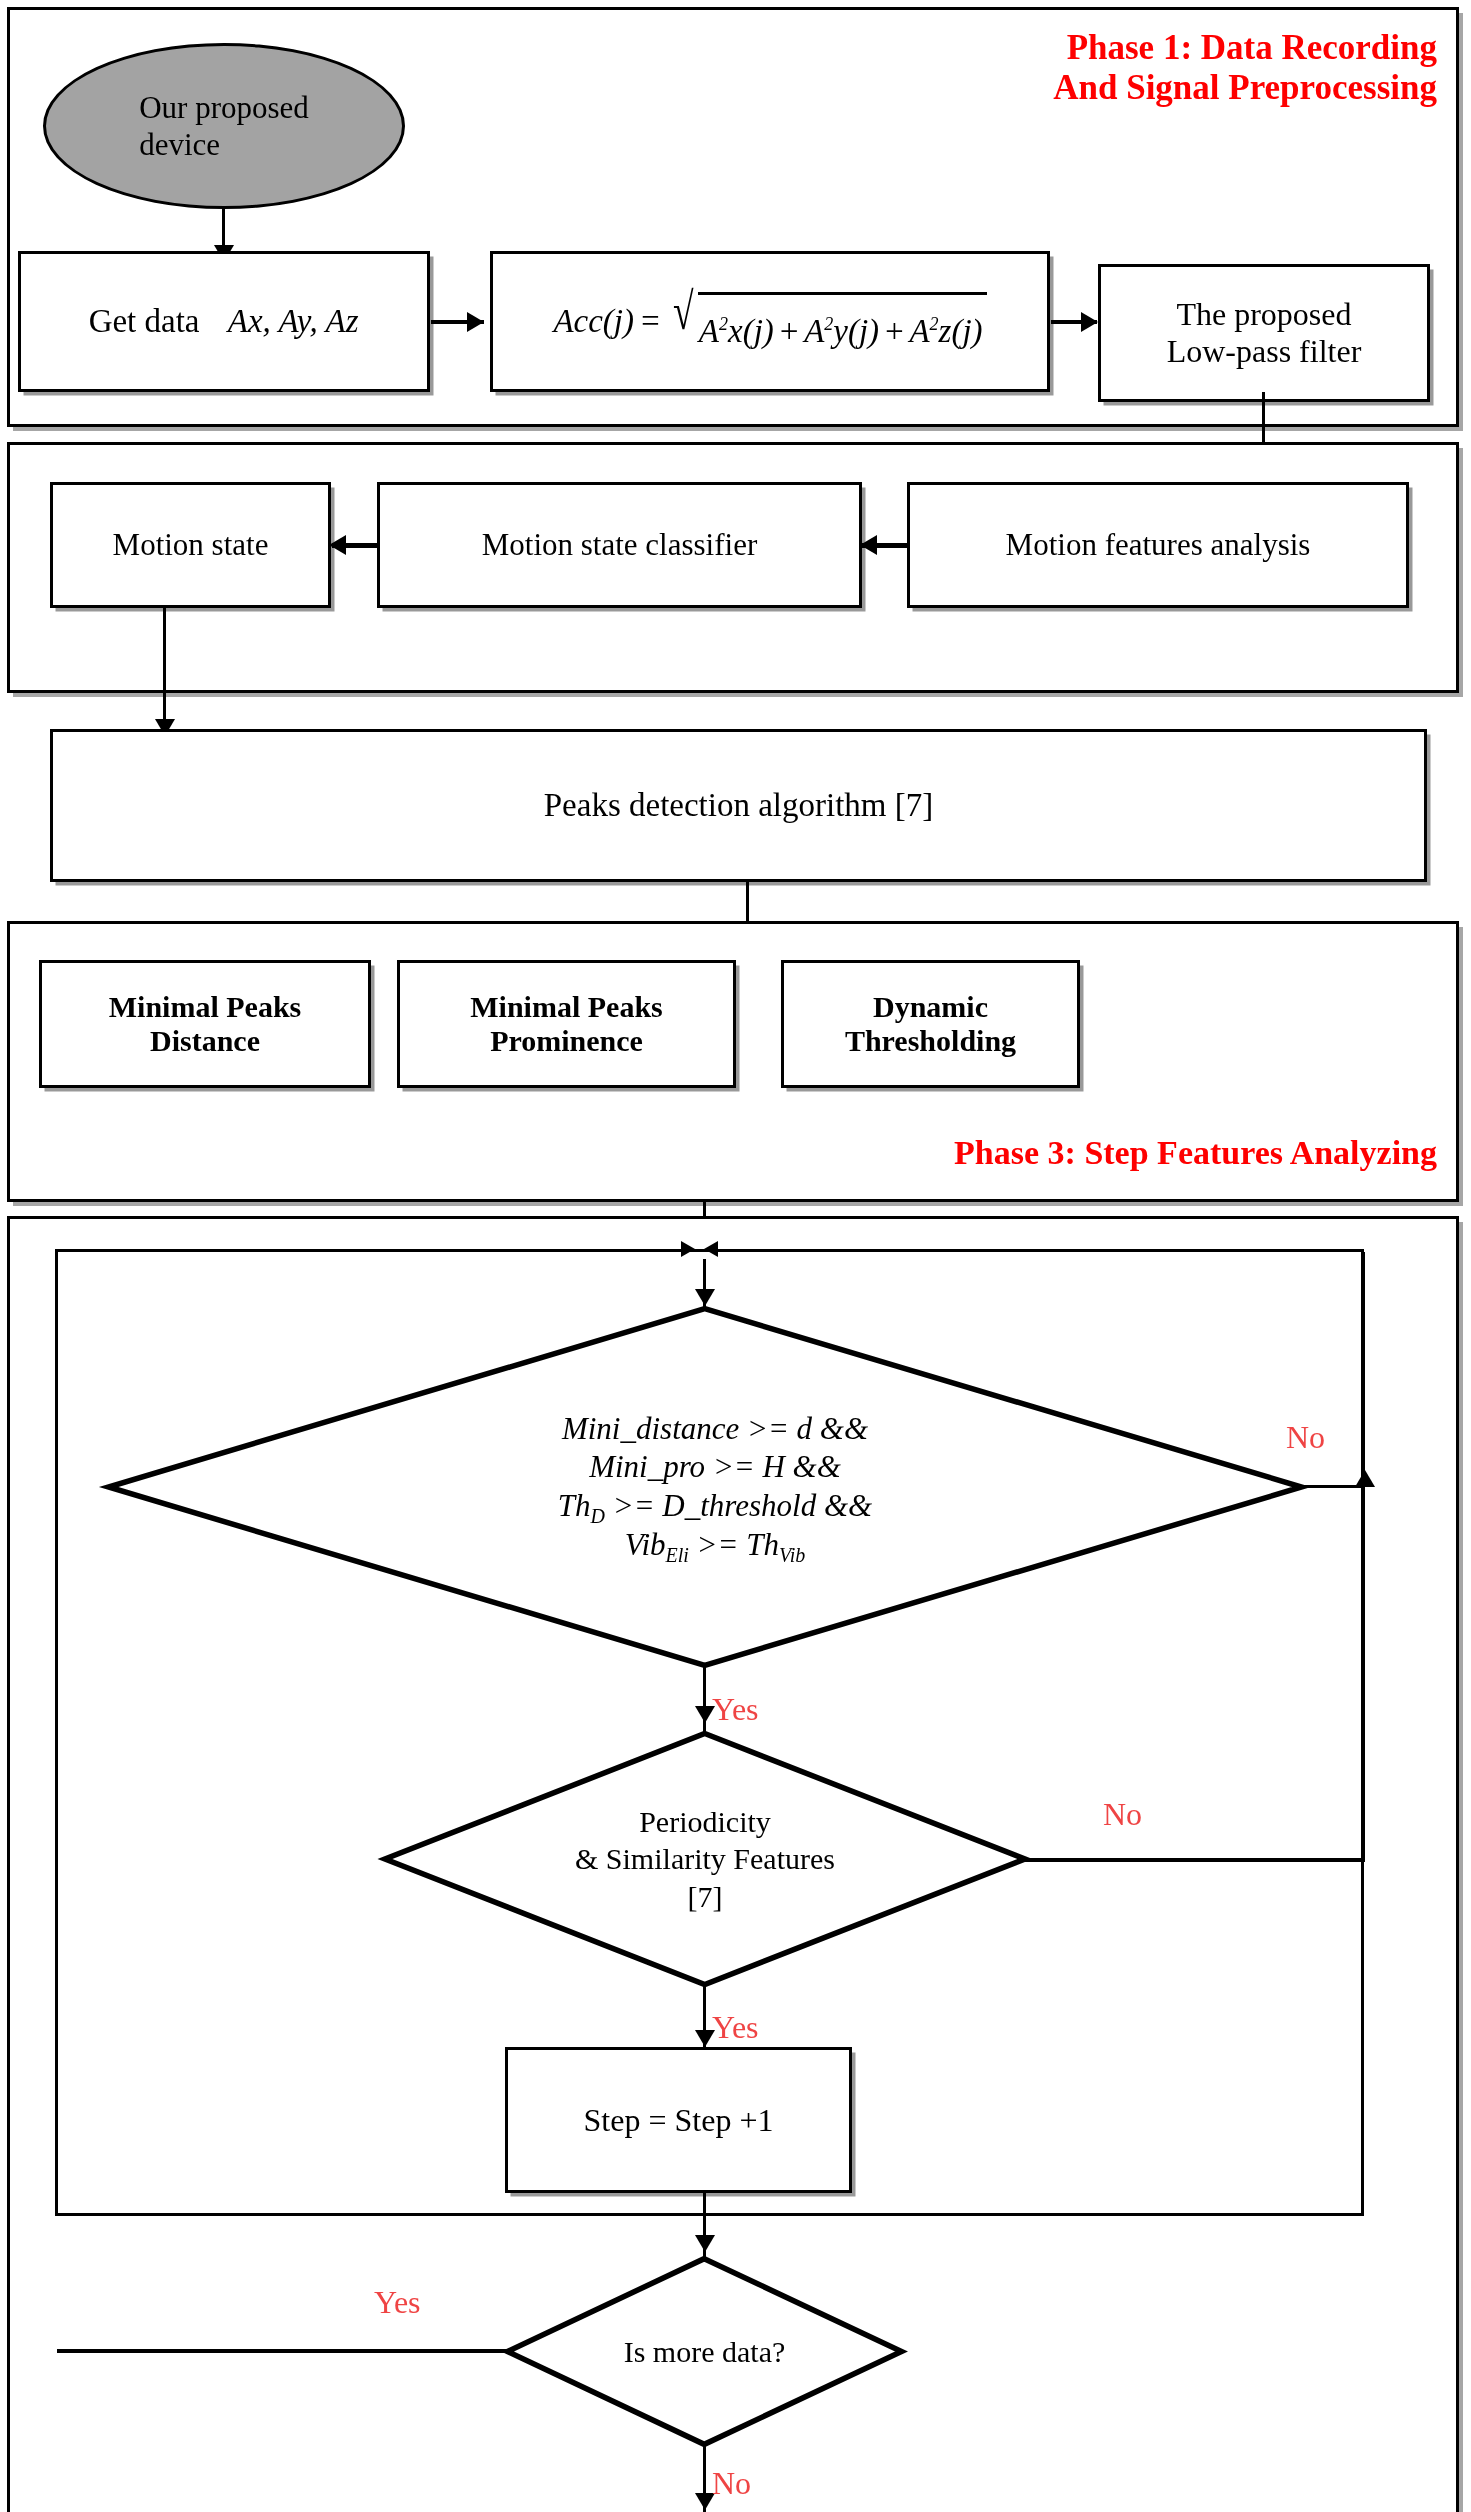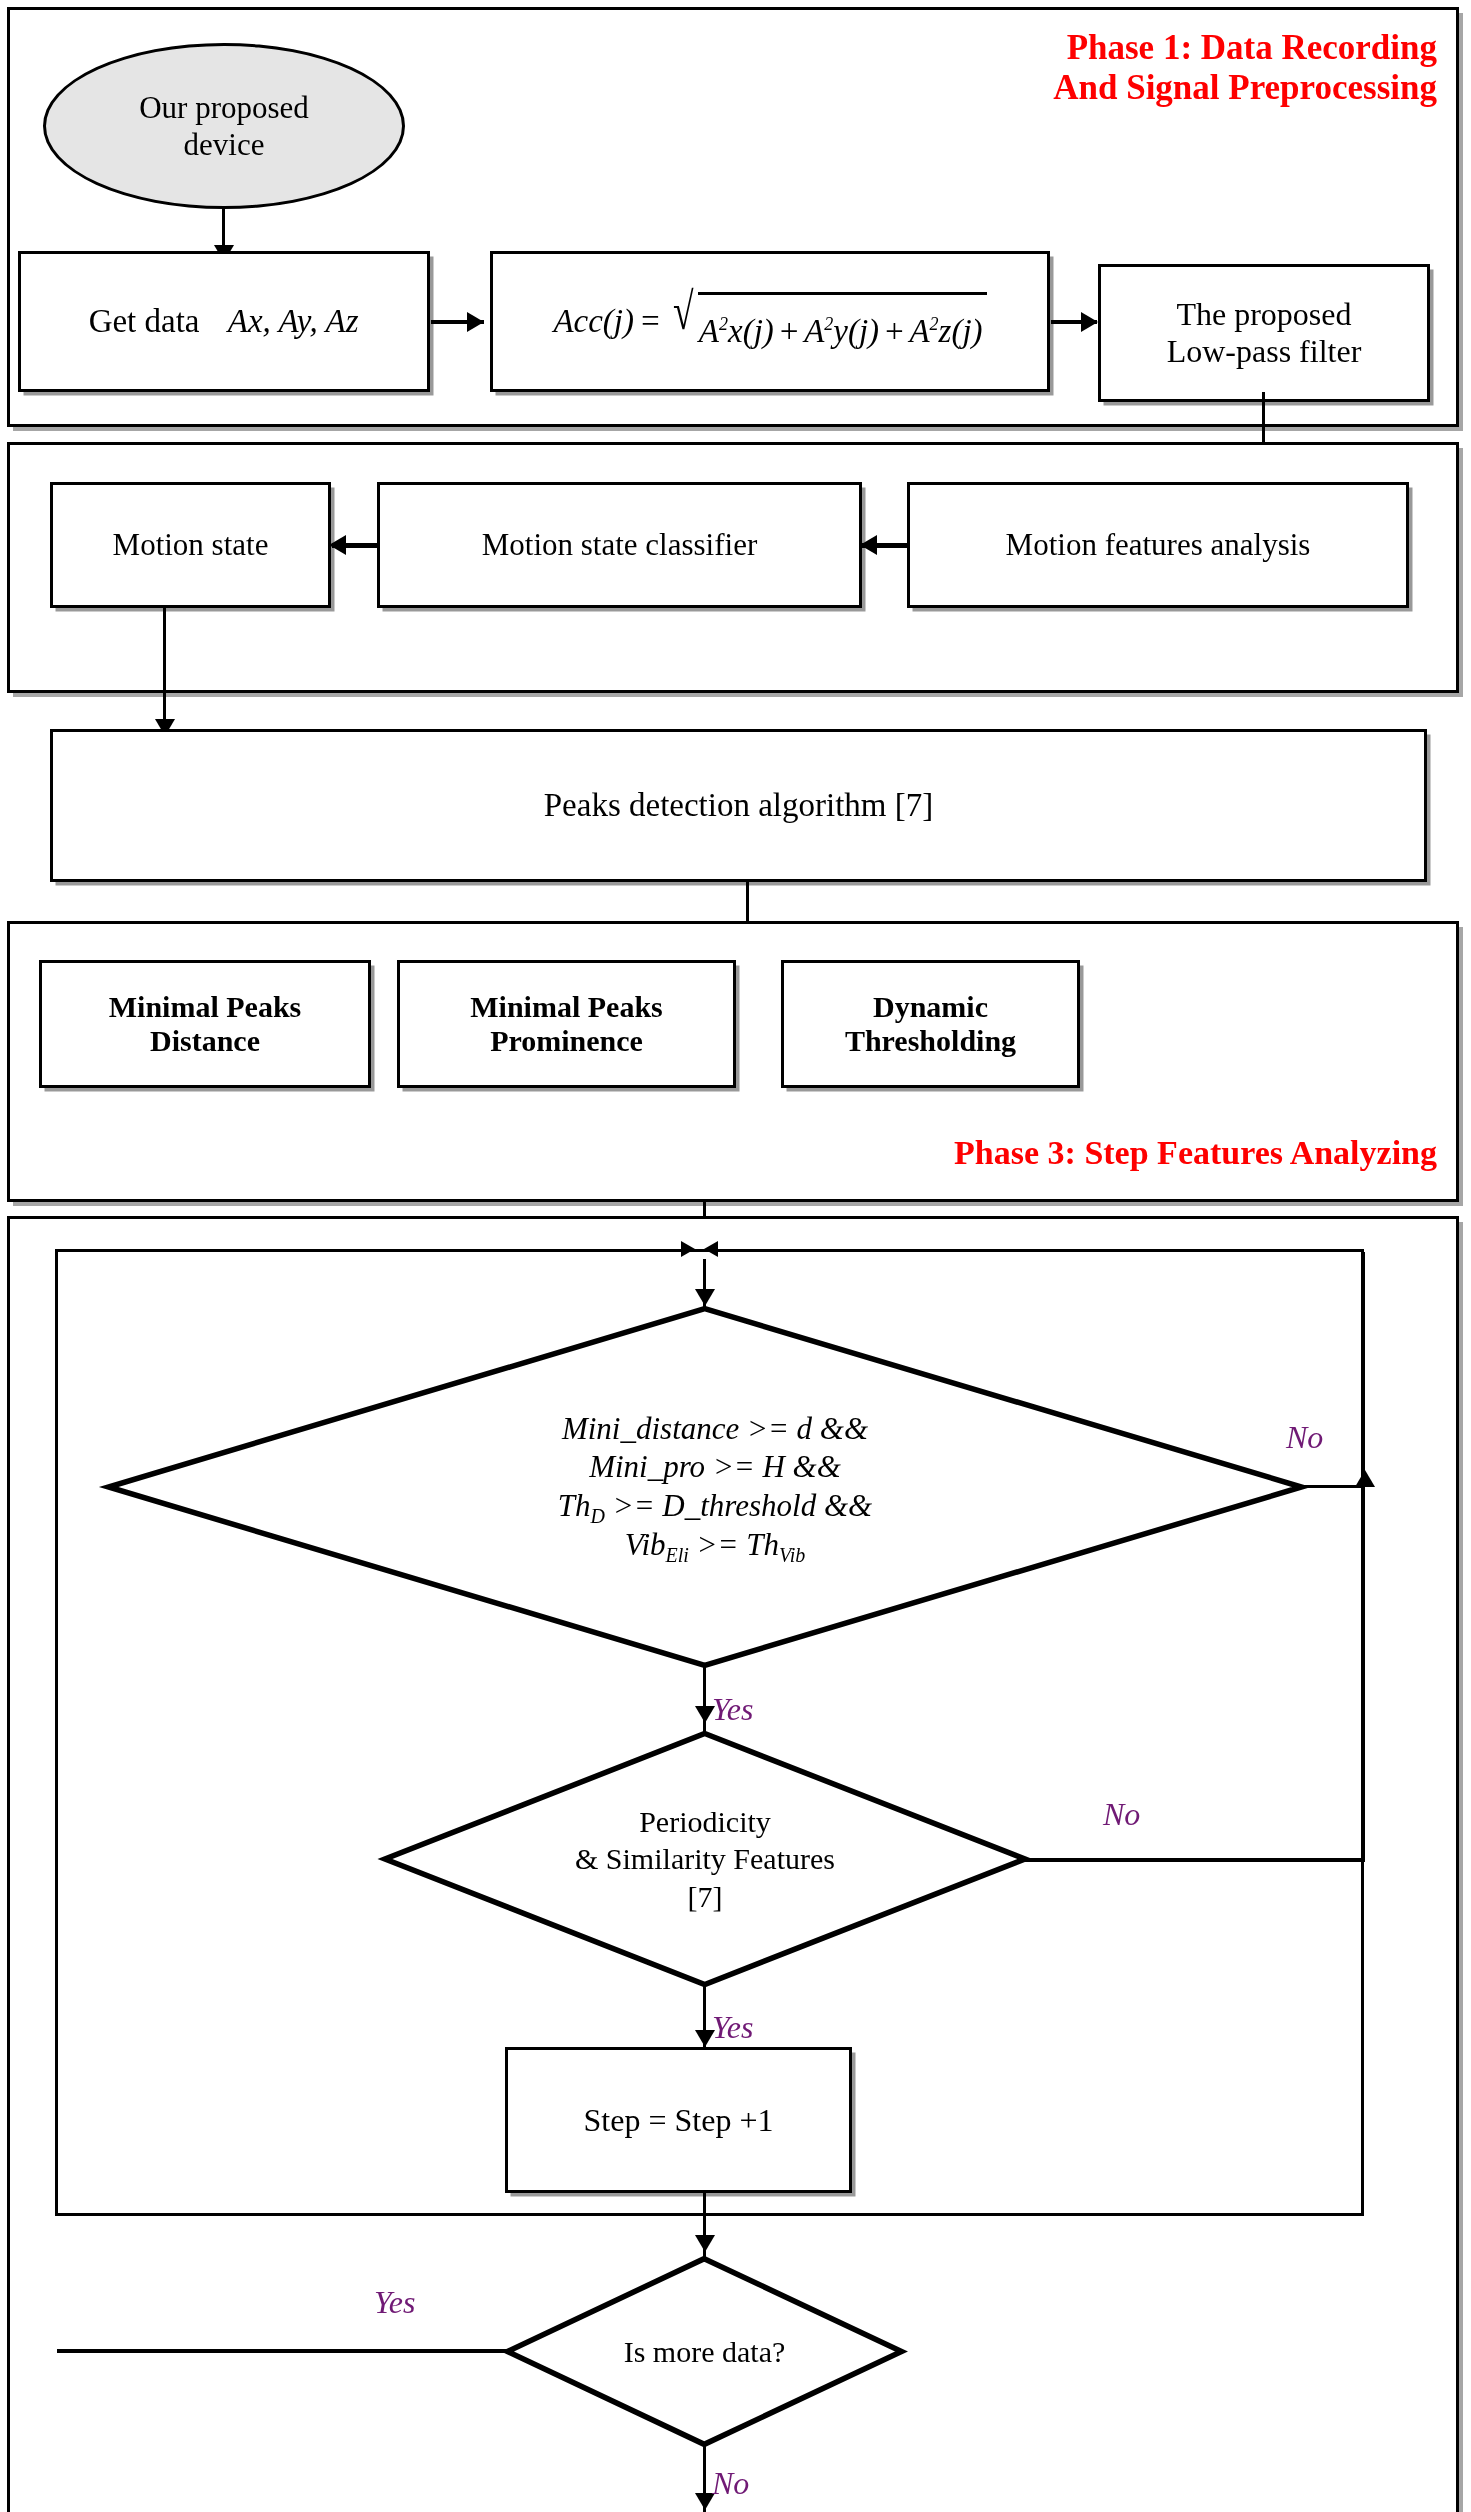"Our proposed" .ellipse { background: #e5e5e5 -> #a3a3a3; text-align: center -> none }
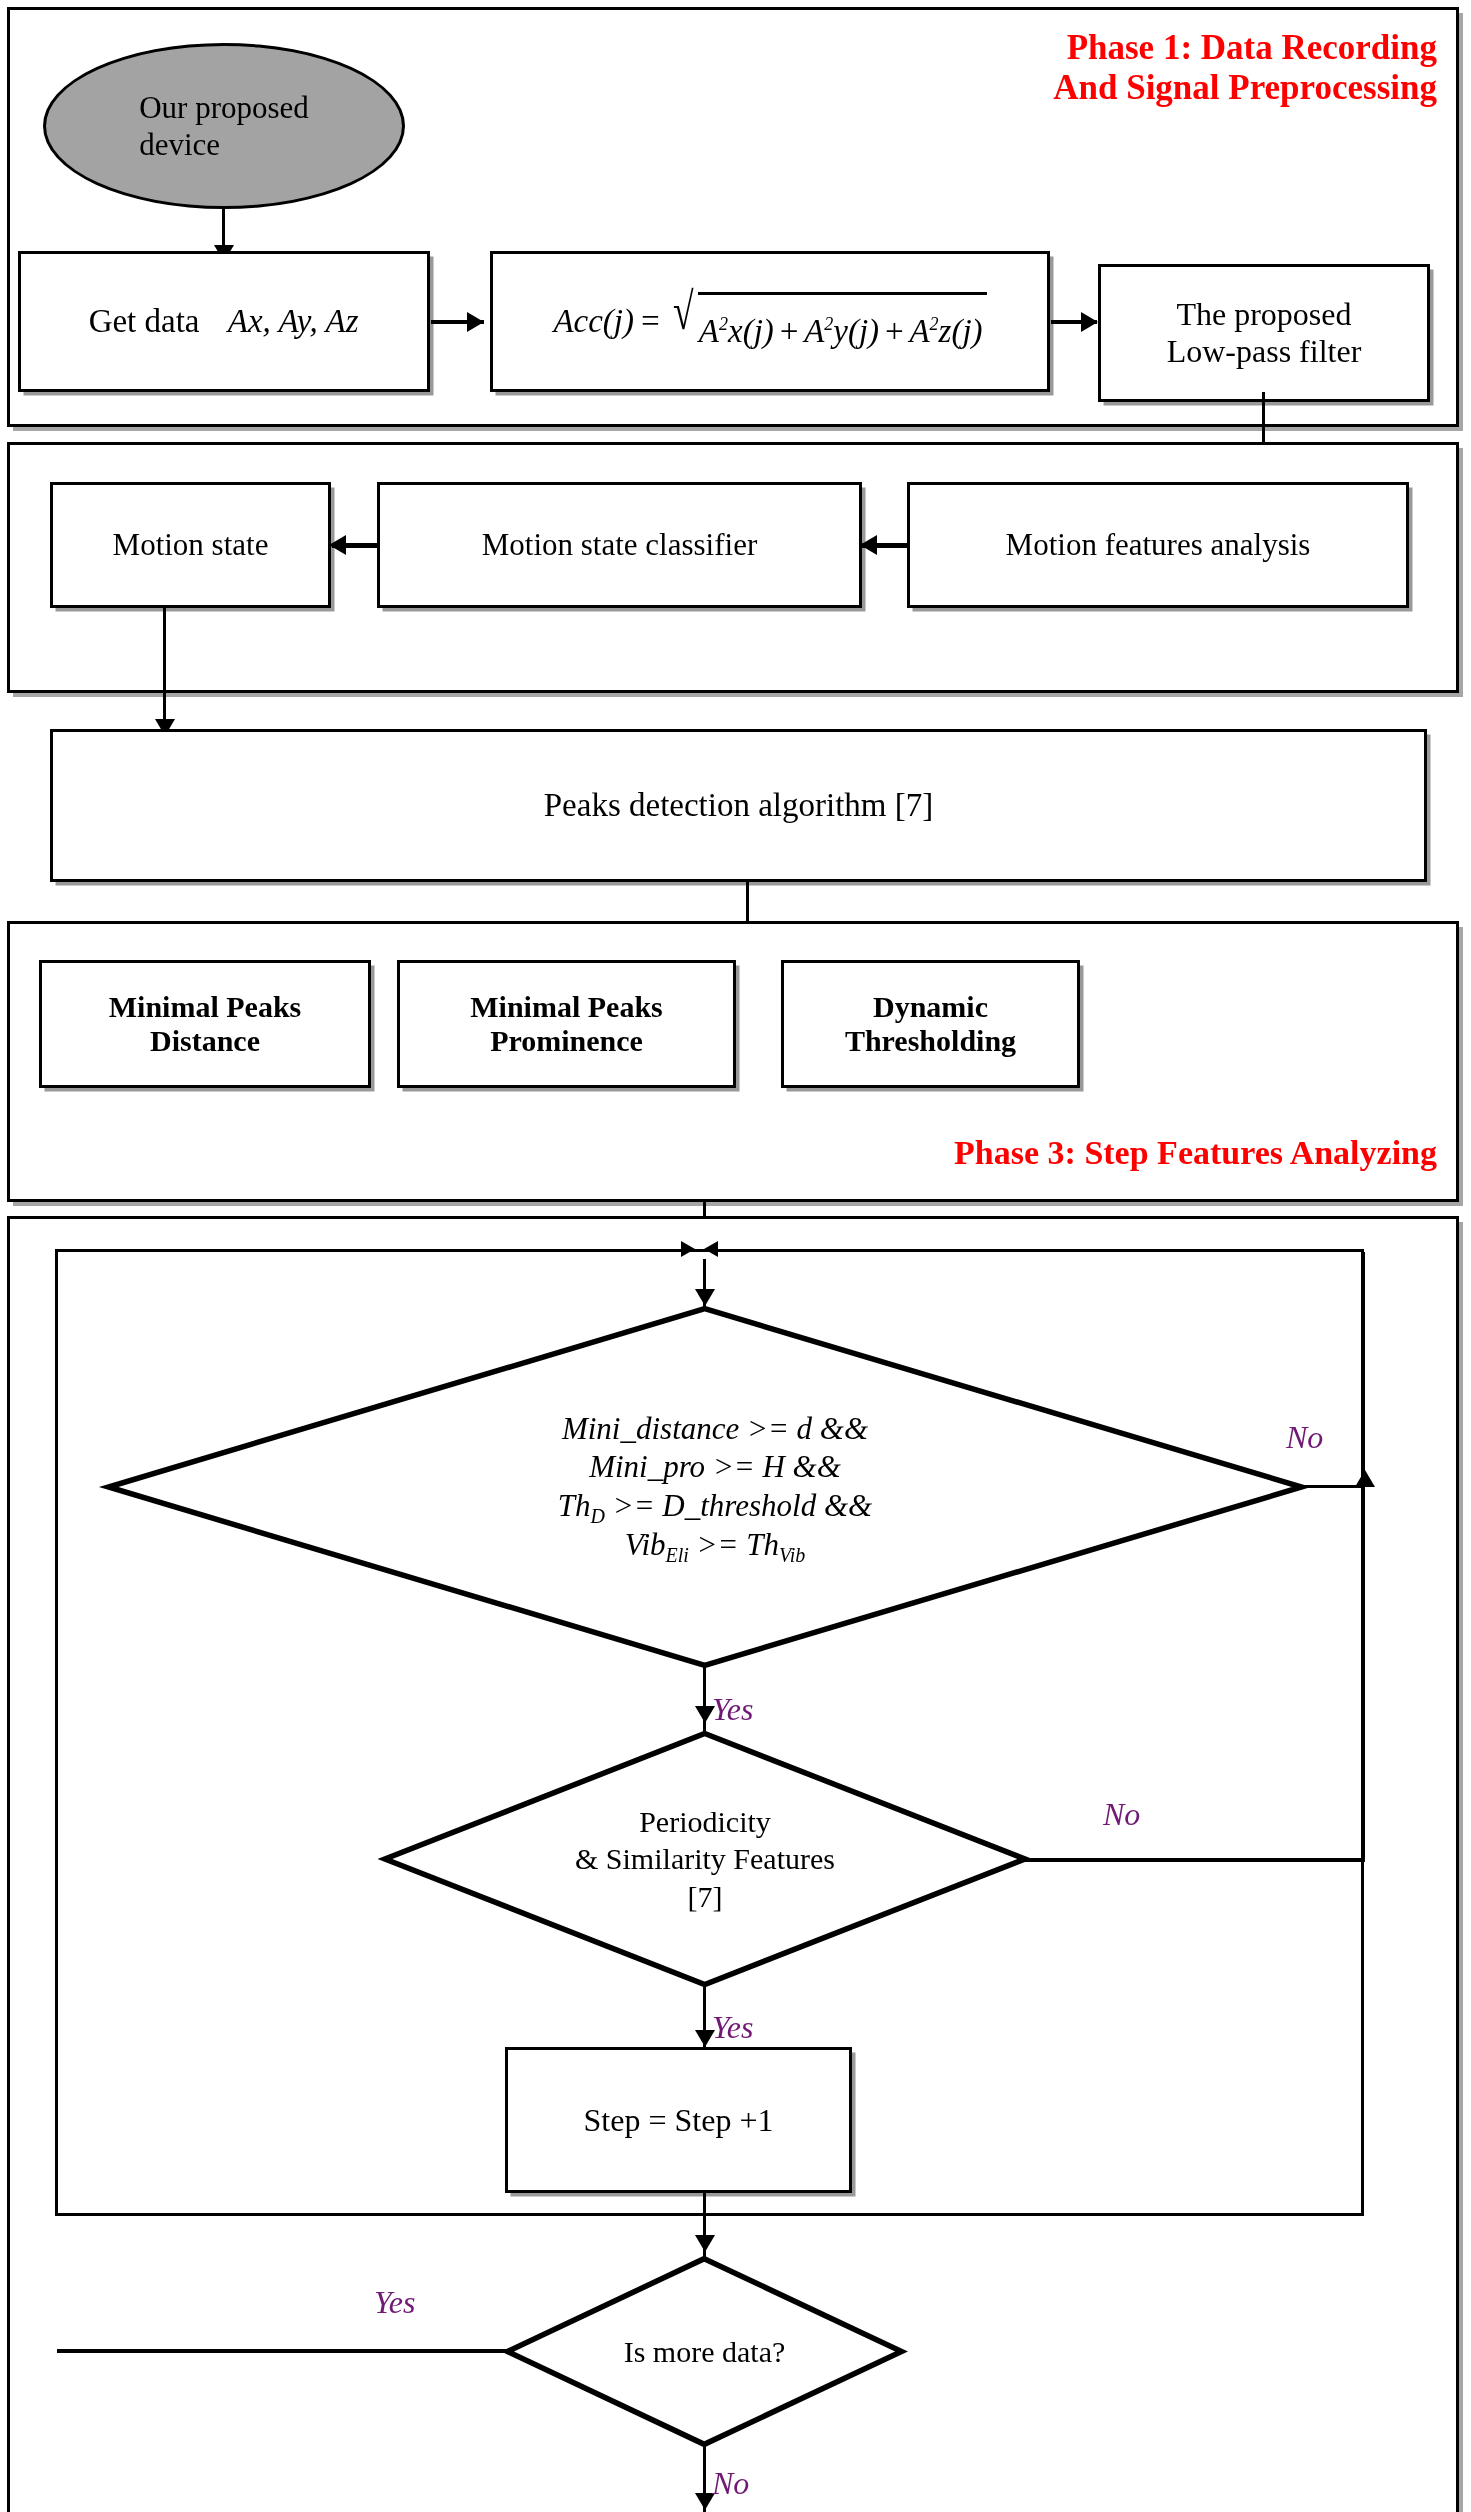"No" .edge-label { color: #701a75 -> #ef4444; font-style: italic -> none }
